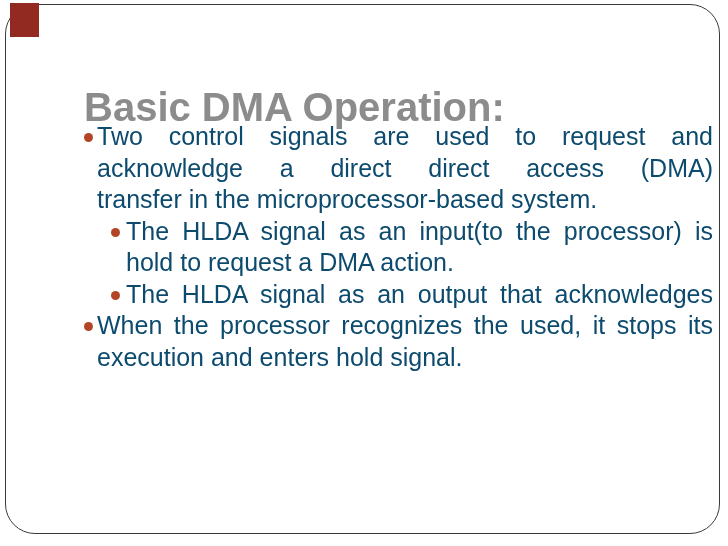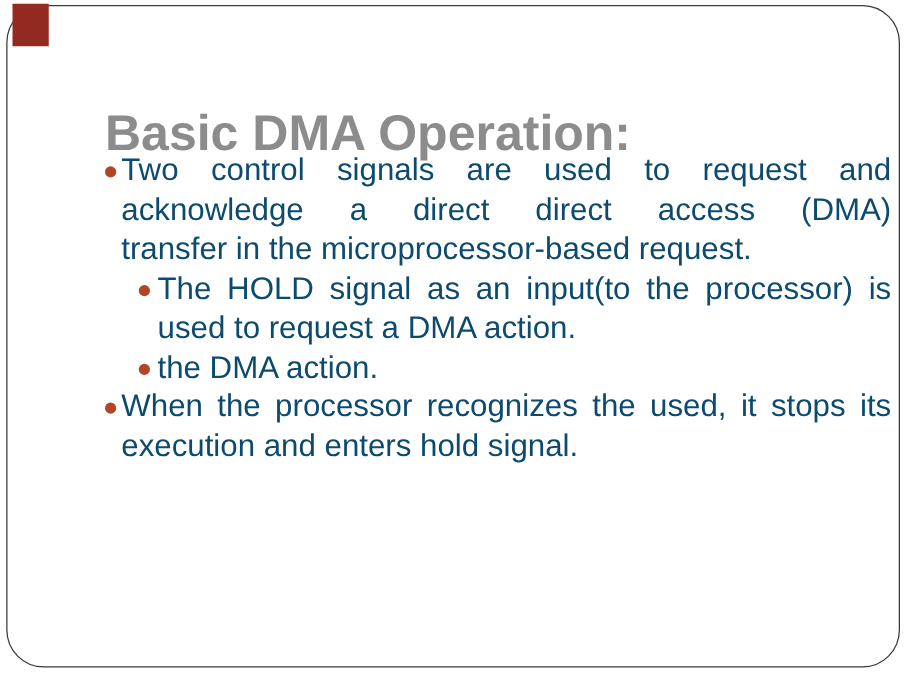"transfer in the microprocessor-based" div.line { text: request -> system }
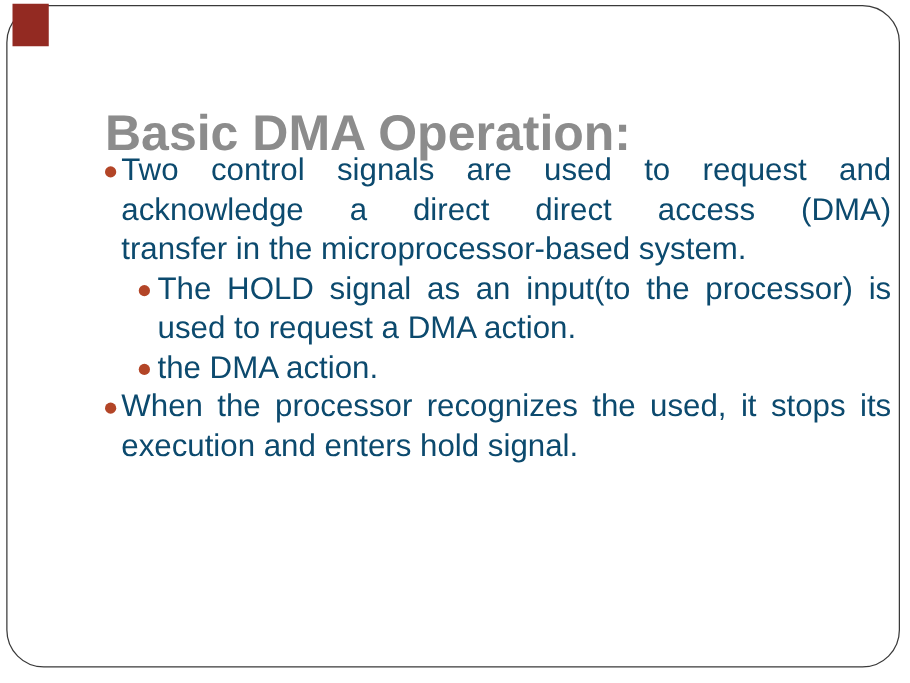"The HOLD signal as an" div.line { text: HOLD -> HLDA }
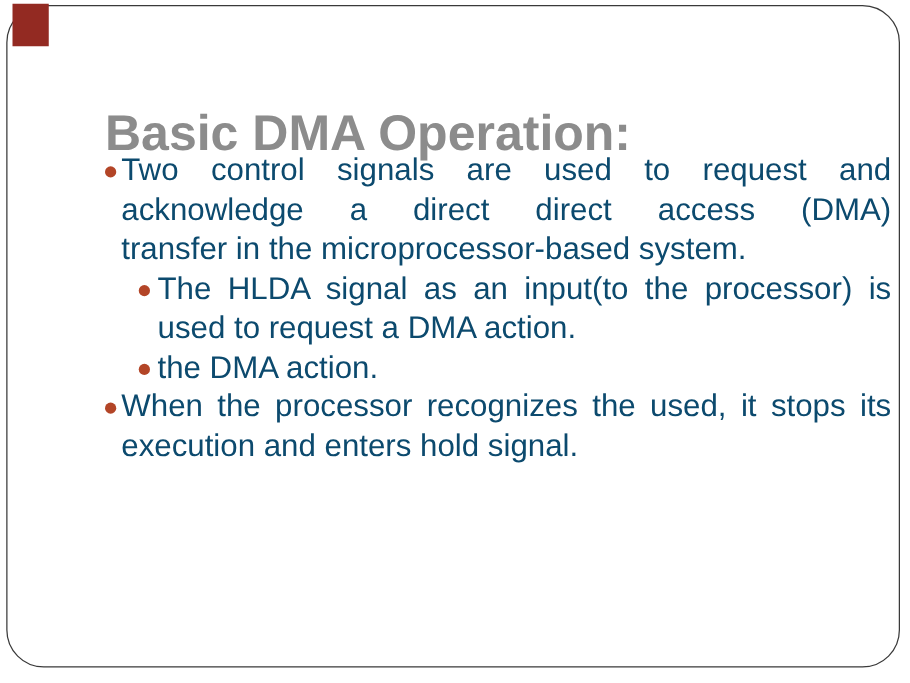"used to request a DMA" div.line { text: used -> hold }
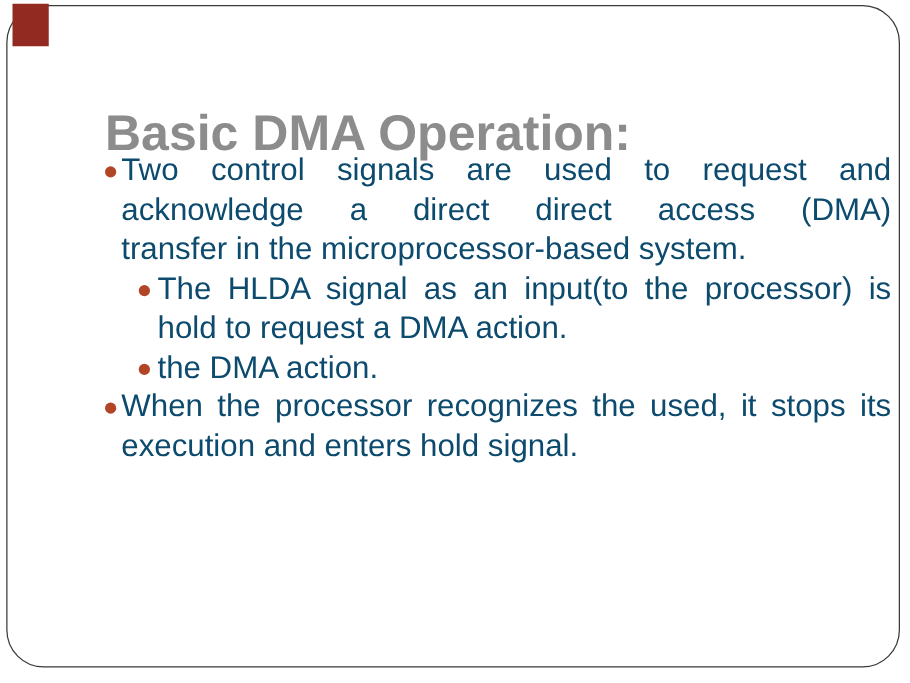"The HLDA signal as an output" div.line { html: none -> <div>The HLDA signal as an output that acknowledges</div> }
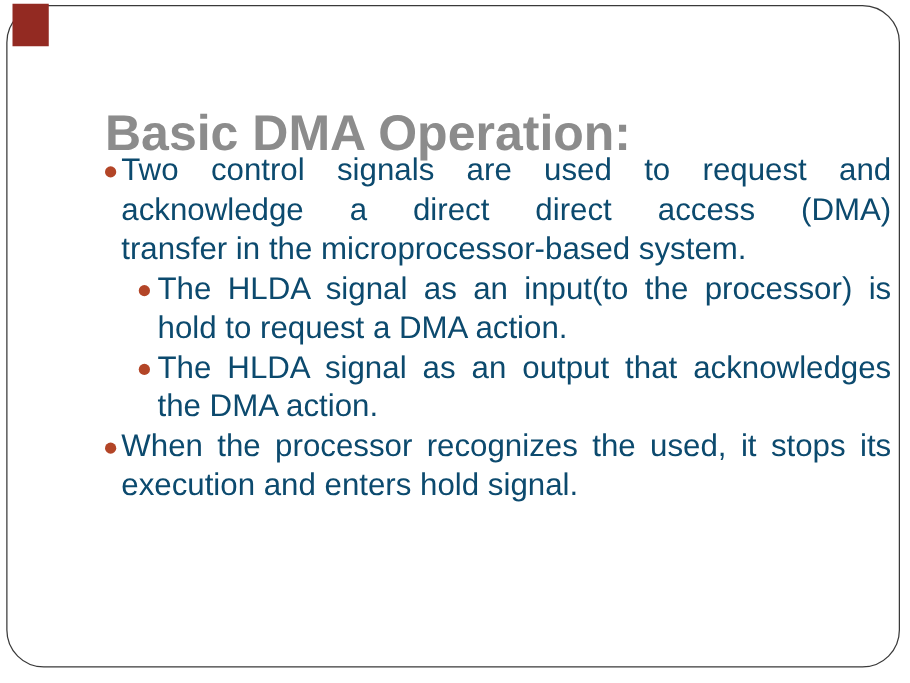"the DMA action." div.line { html: <div>the DMA action.</div> -> none }
